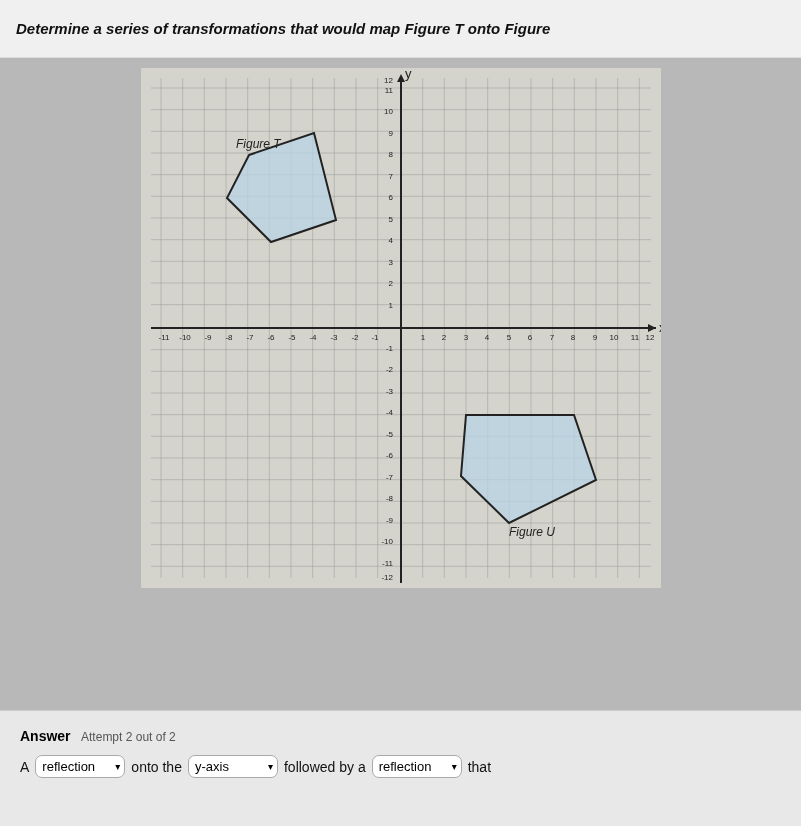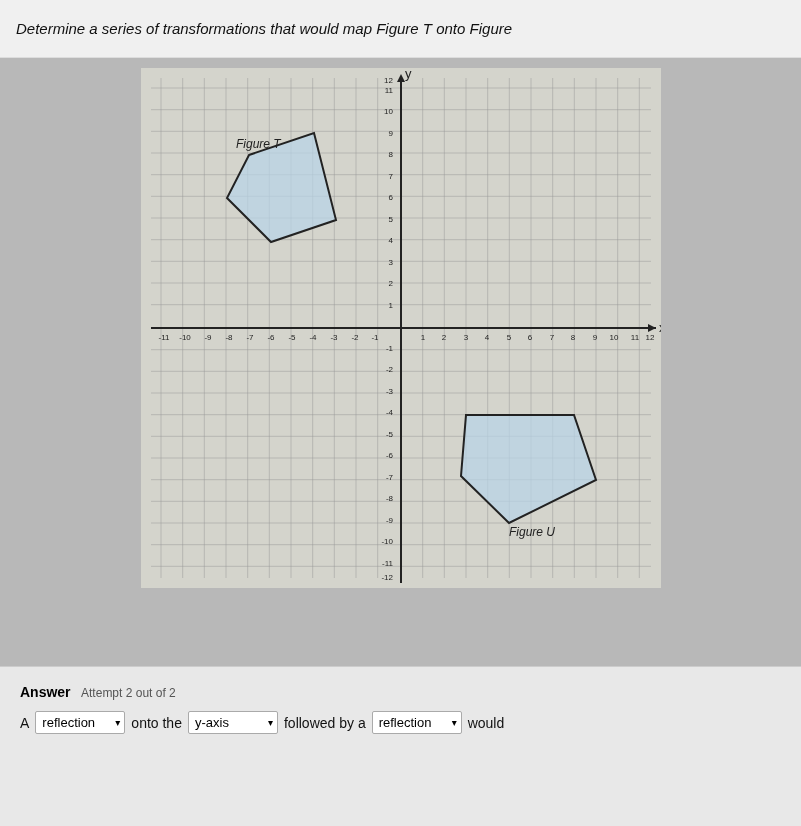"Determine a series of transformations" .question-text { font-weight: none -> bold }
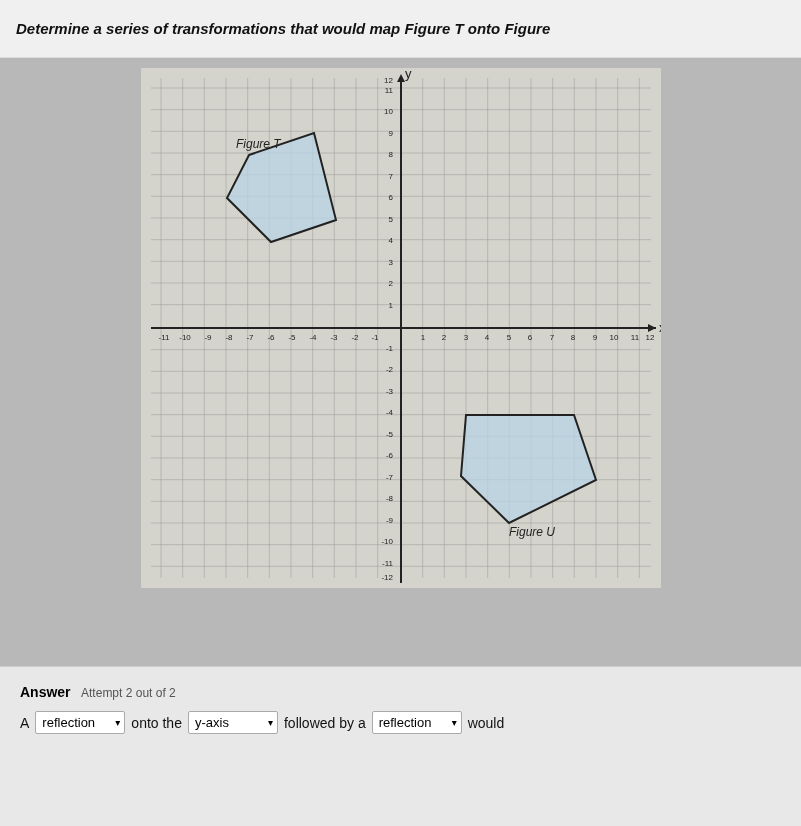"Answer Attempt 2 out of" .answer-section { height: 160px -> 116px }
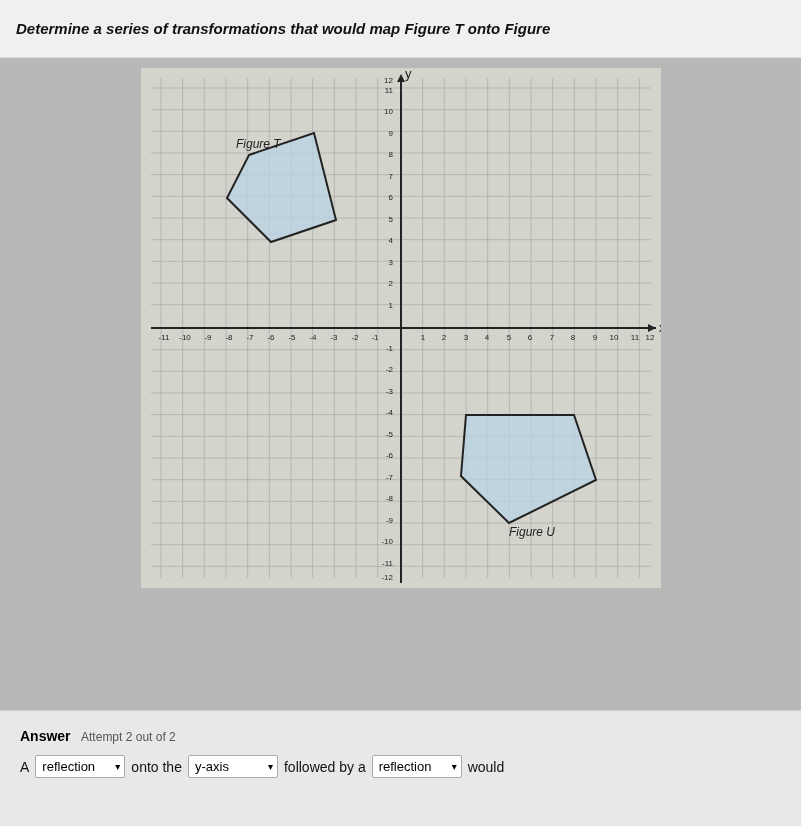"reflection" .dropdown { border-radius: 2px -> 7px }
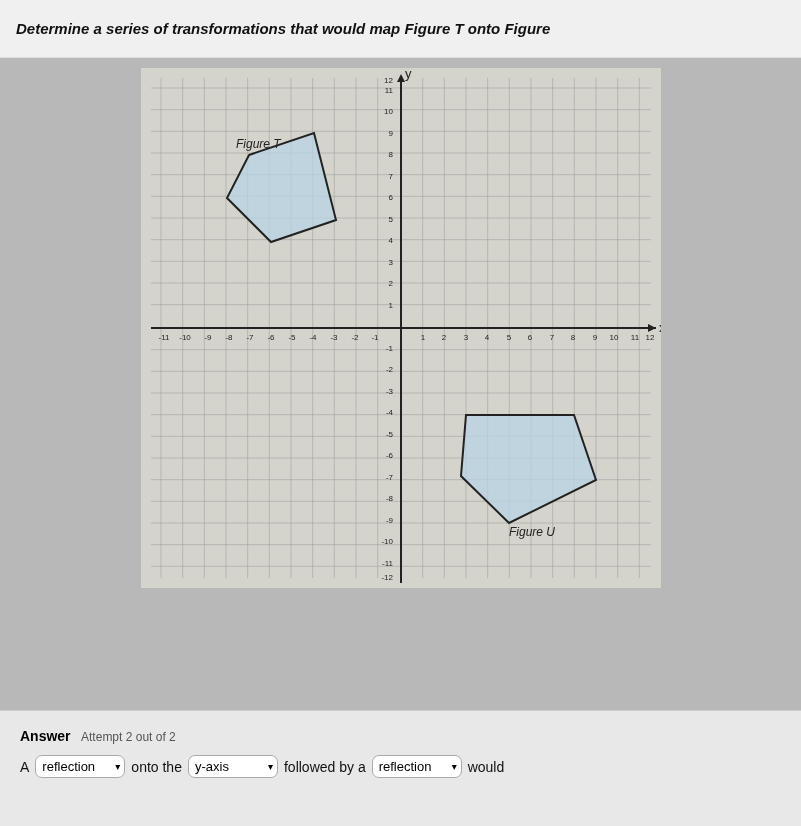"would" span.answer-text { text: would -> that }
